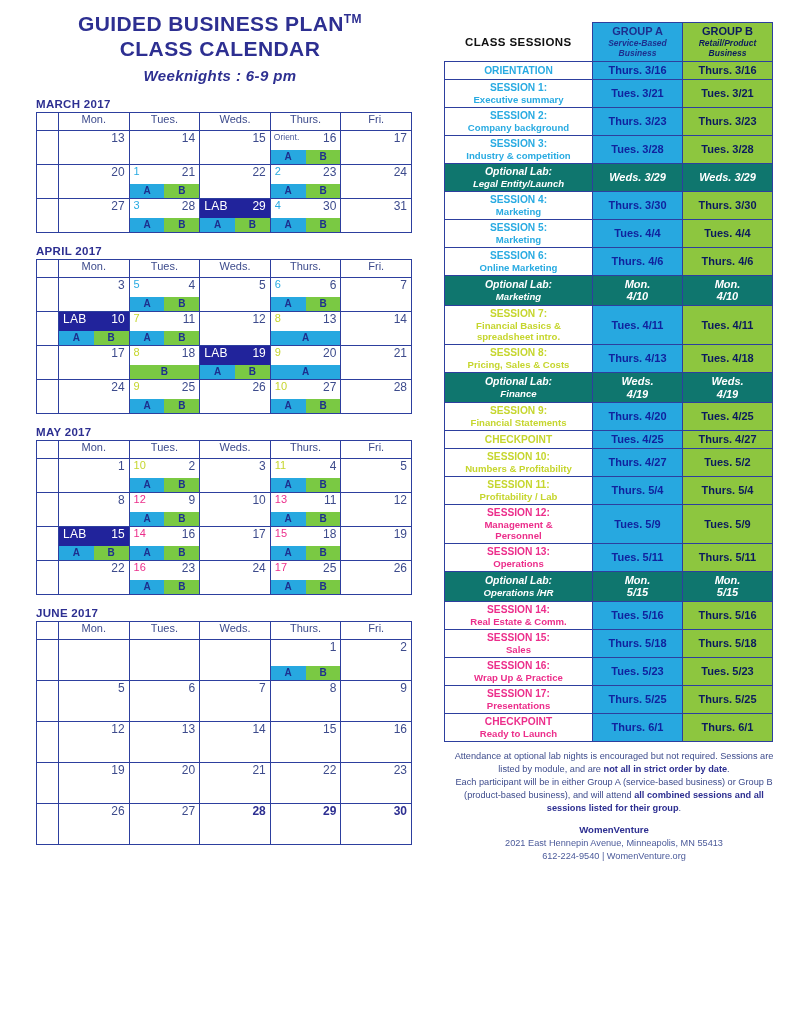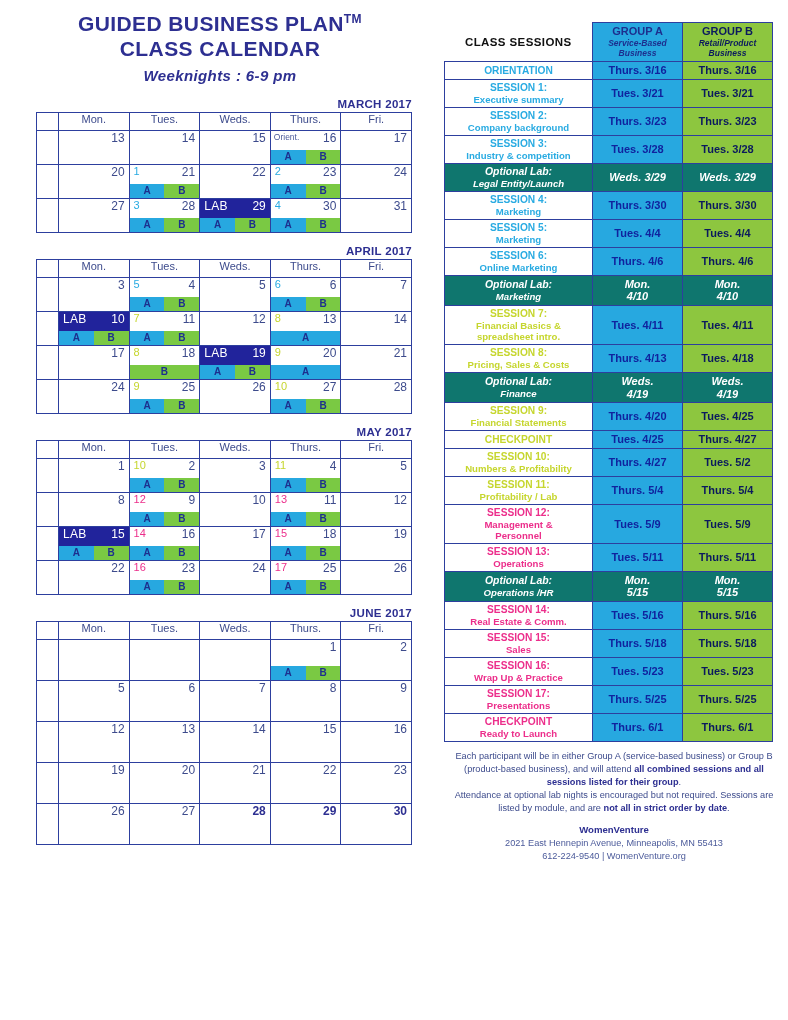"MARCH 2017" .month-label { text-align: right -> none }
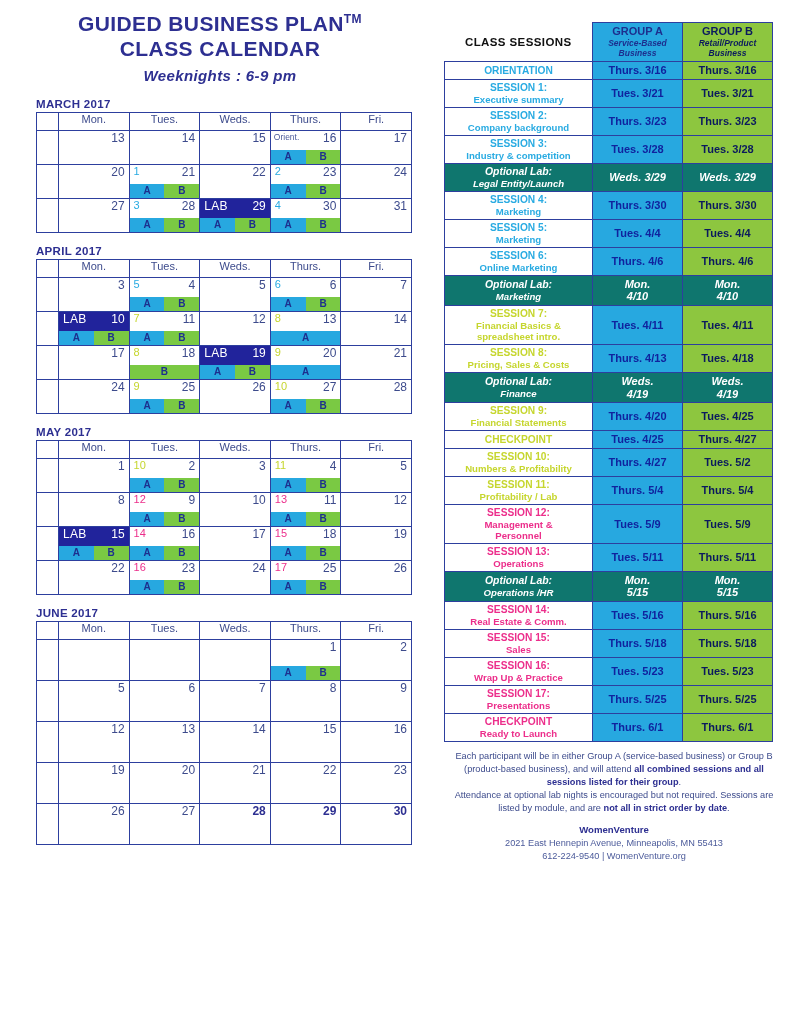"Each participant will be in" div { order: before "Attendance at optional lab nights" -> after "Attendance at optional lab nights" }
